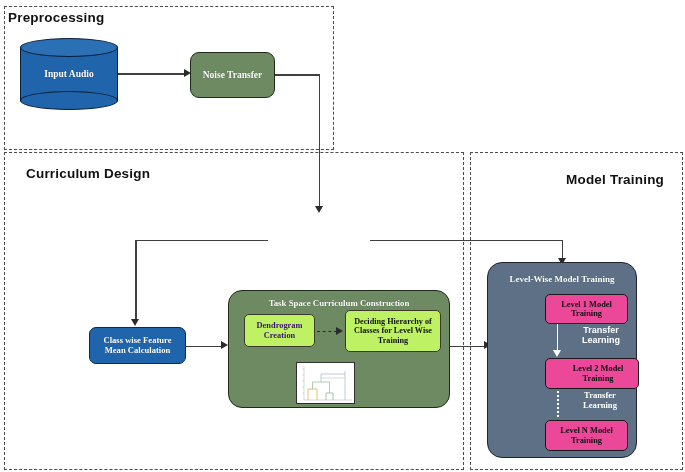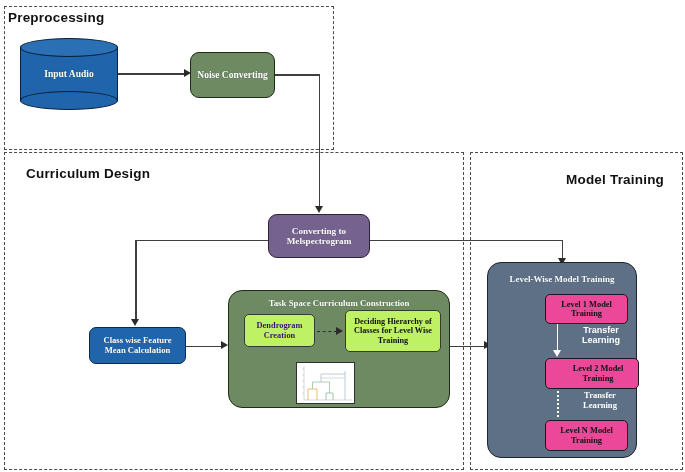"Noise Converting" span { text: Converting -> Transfer }
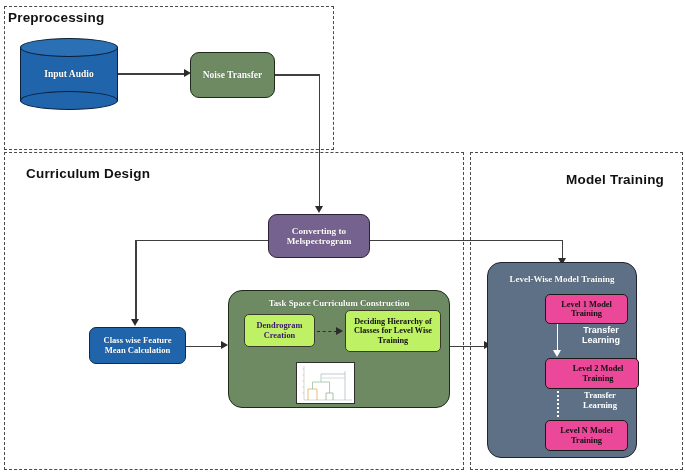"Converting to" div.node { html: <div> <span> <span>Converting to</span><br> <span>Melspectrogram</span> </span> </div> -> none }
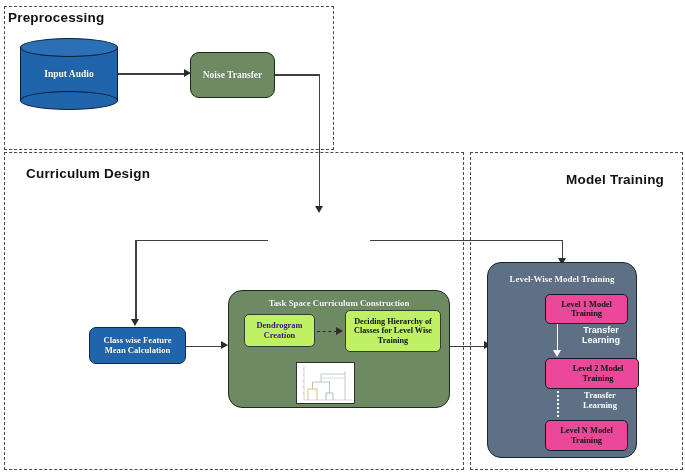"Level-Wise Model Training" div.panel { border-radius: none -> 15px }
